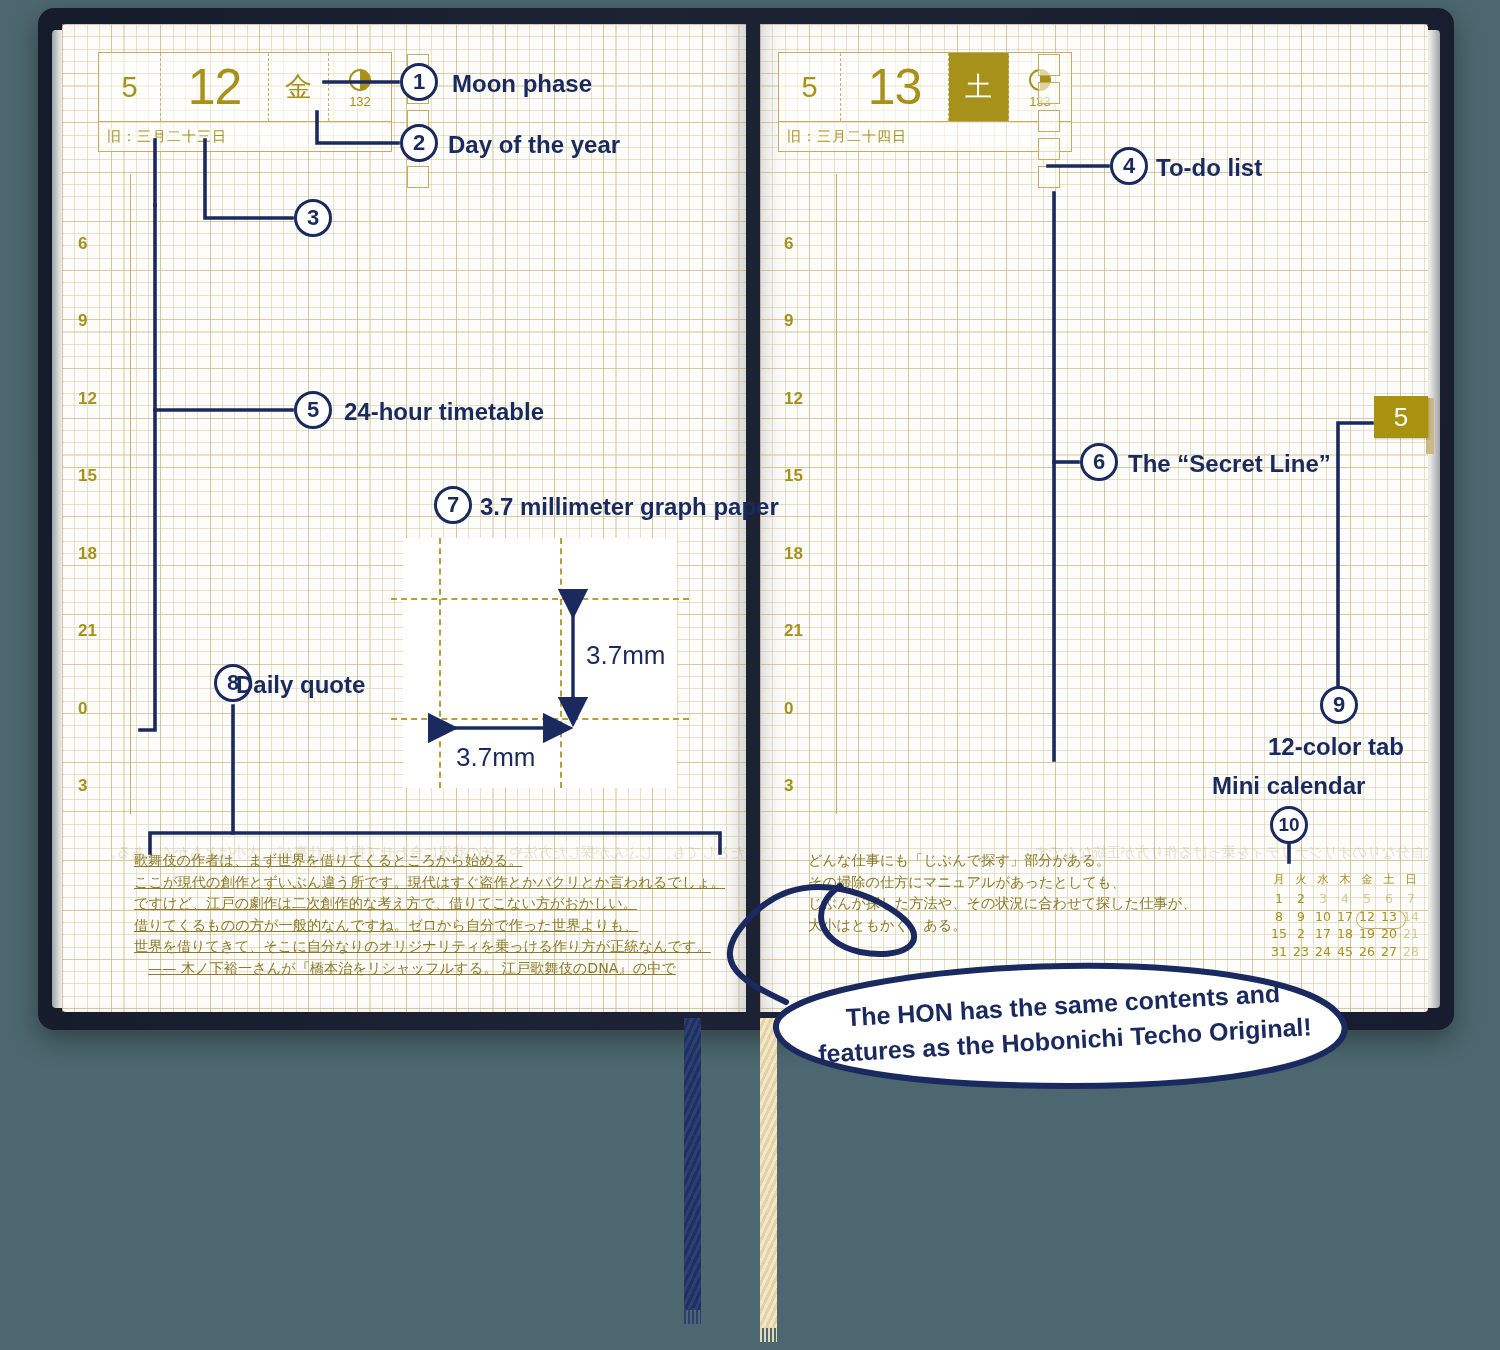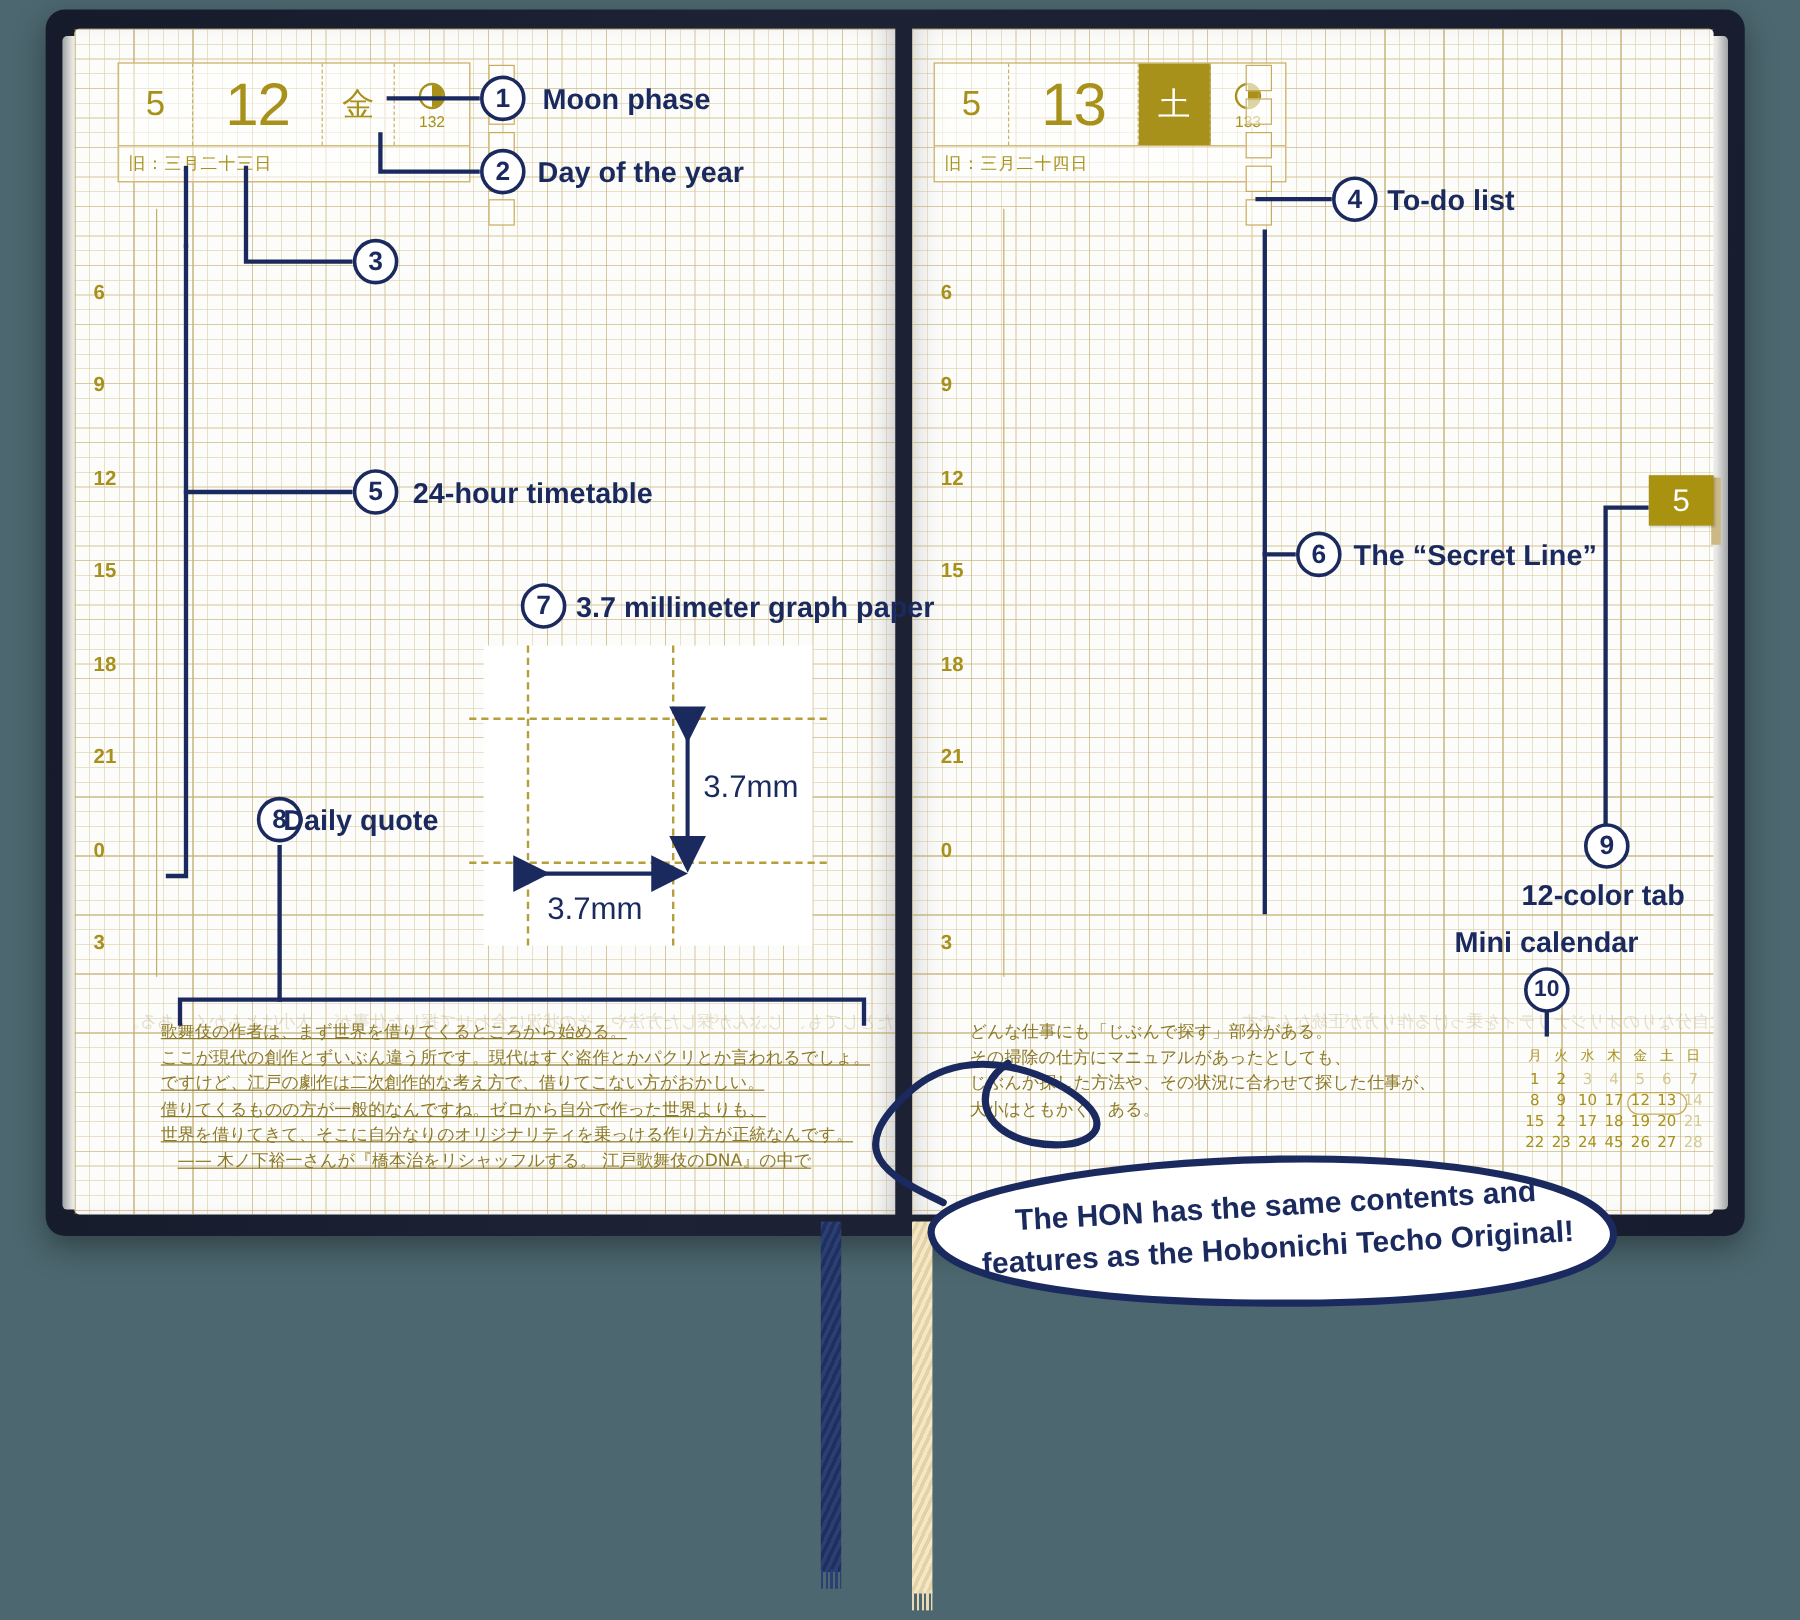"22" td { text: 22 -> 31 }
